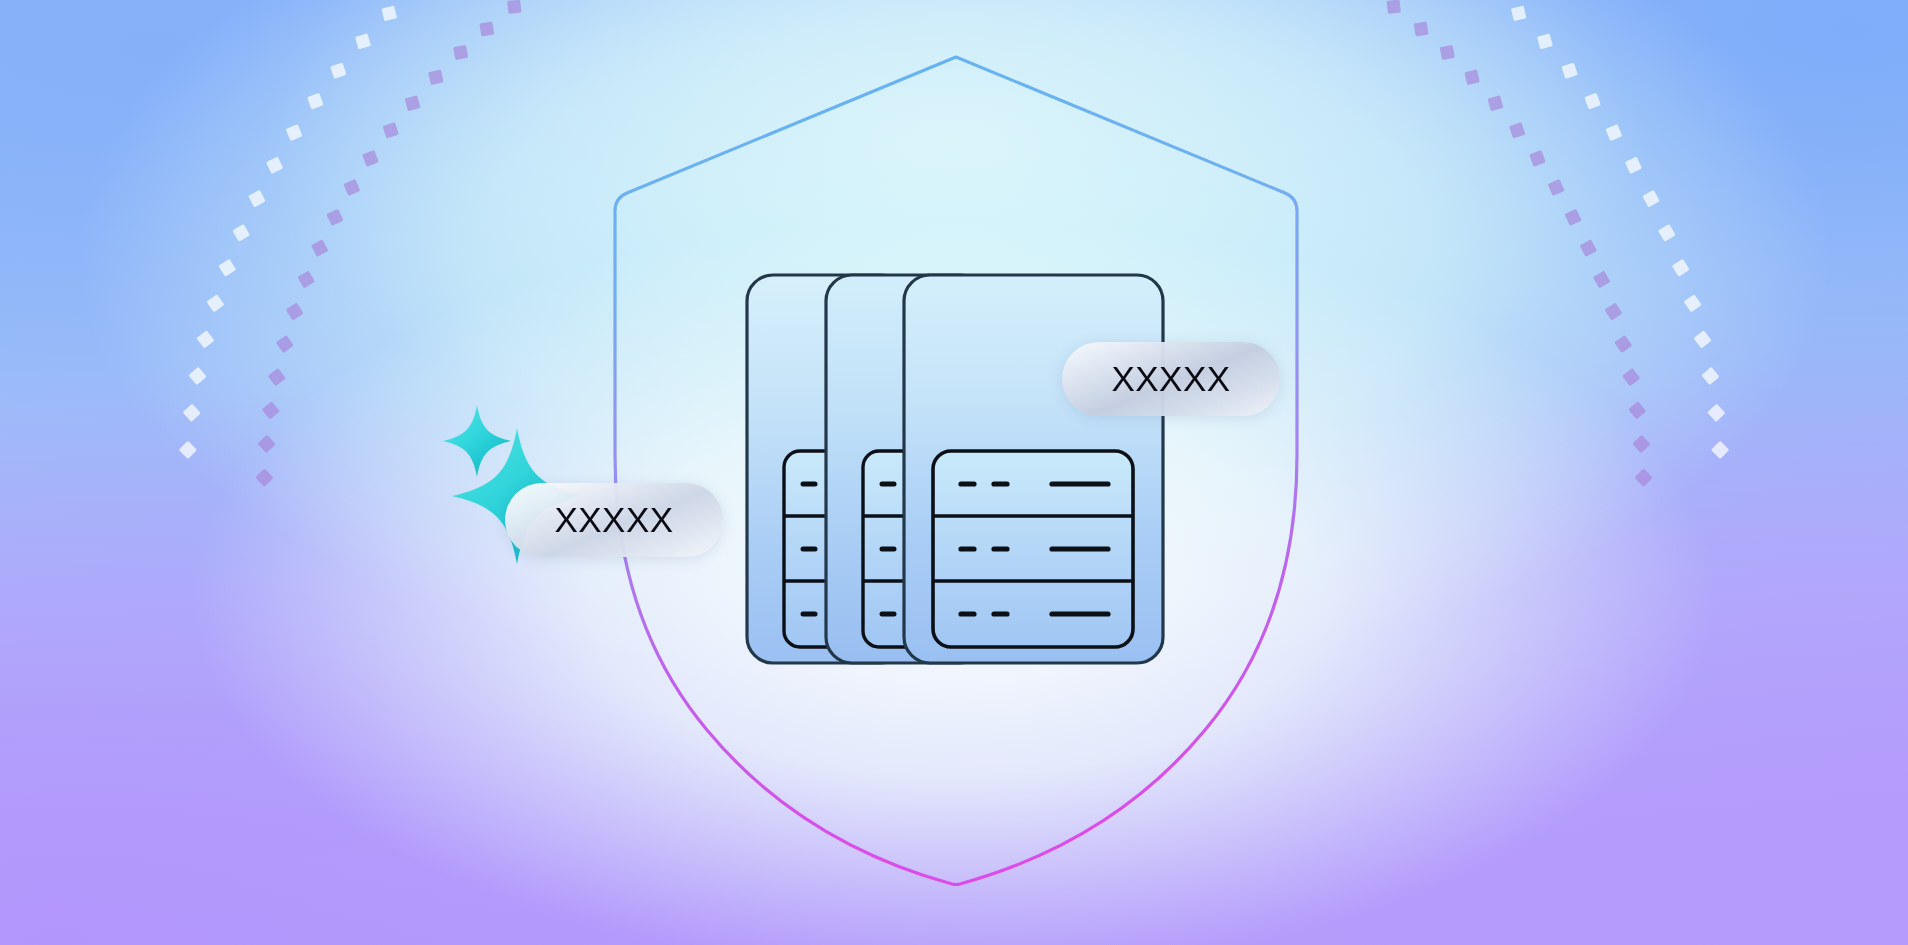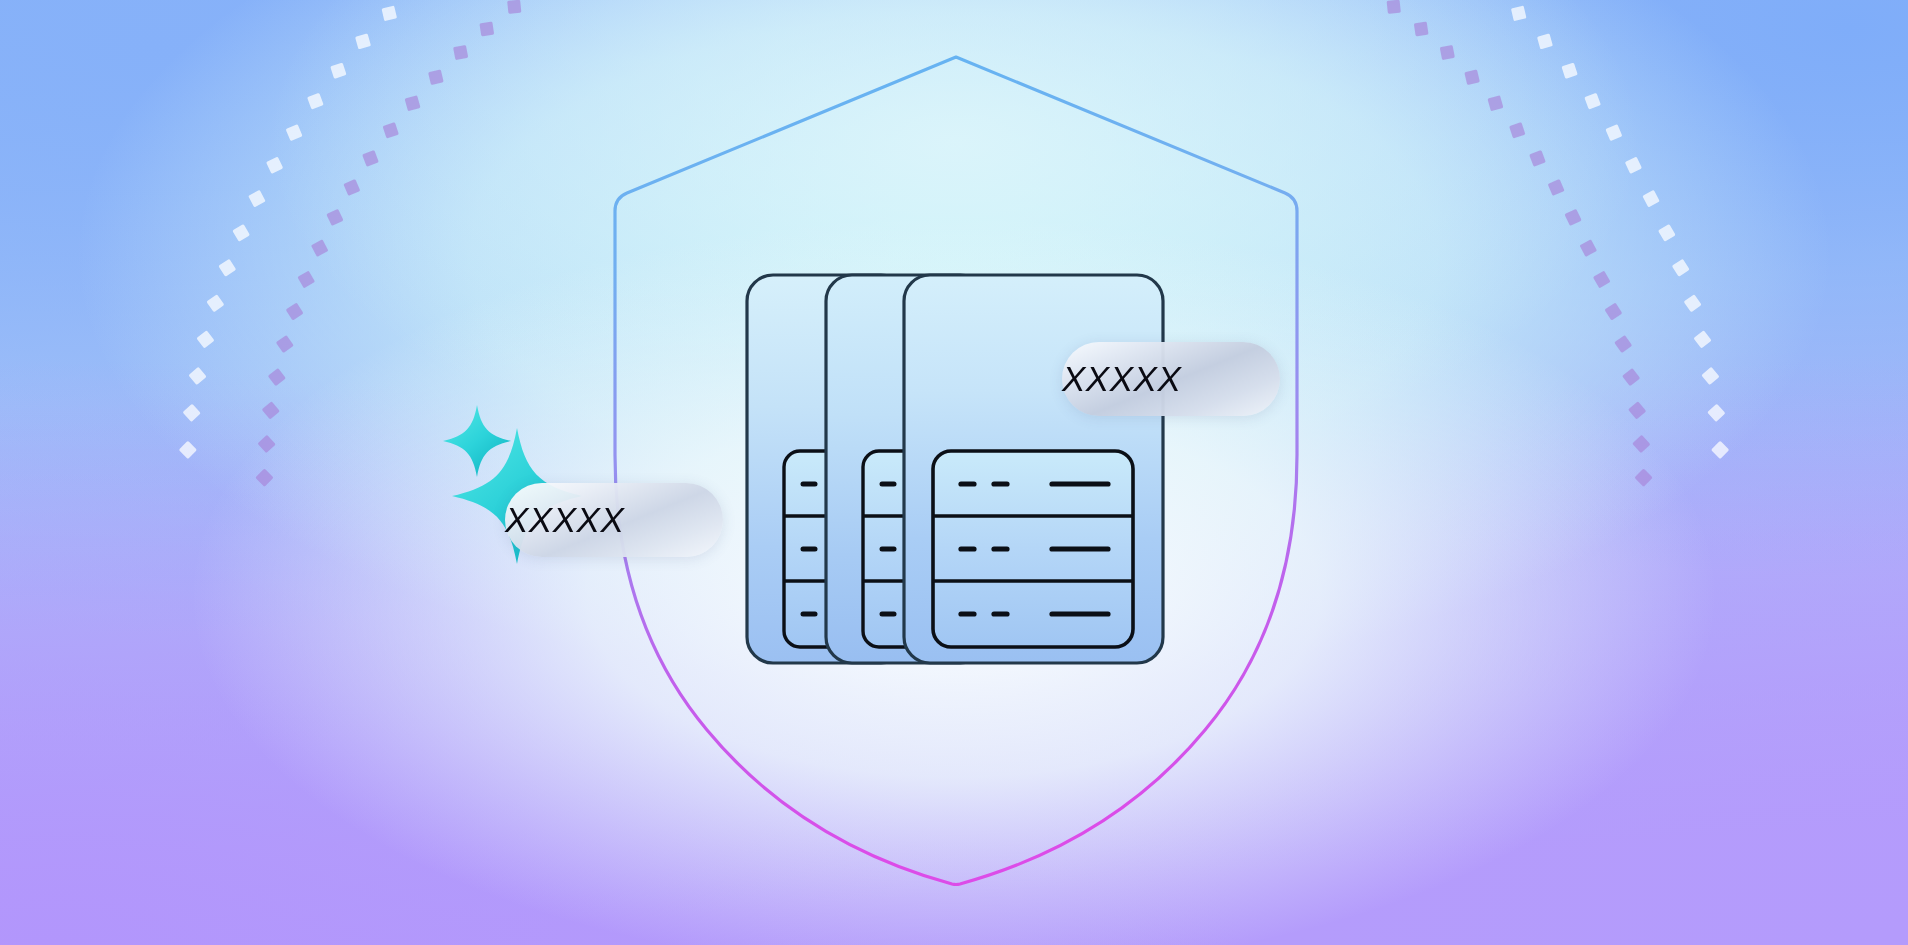"XXXXX" .pill { font-style: italic -> none; justify-content: none -> center }
